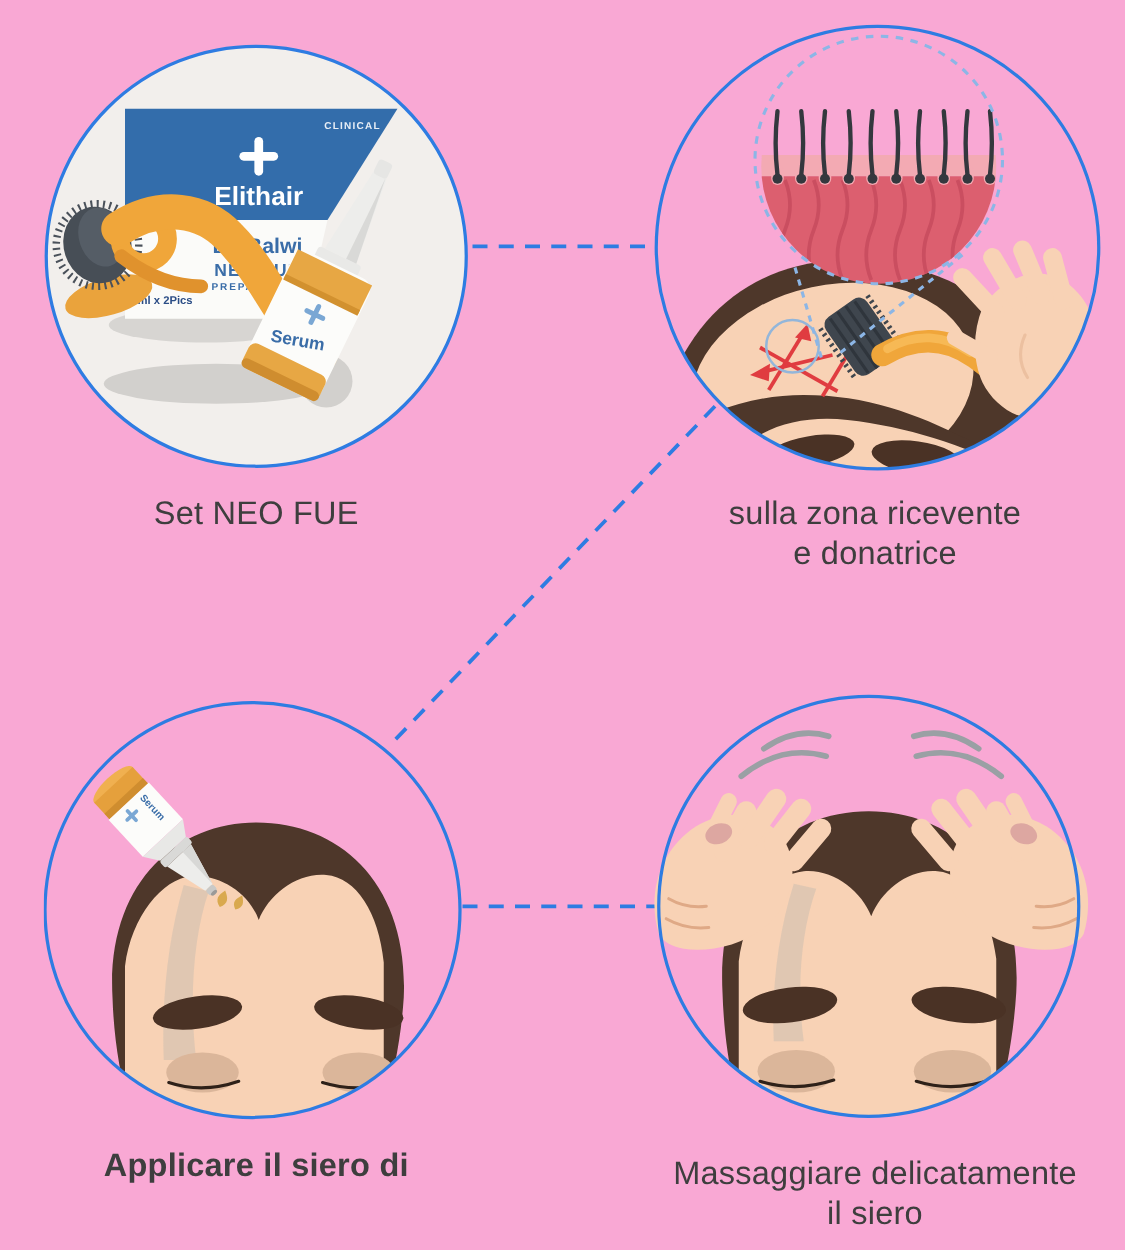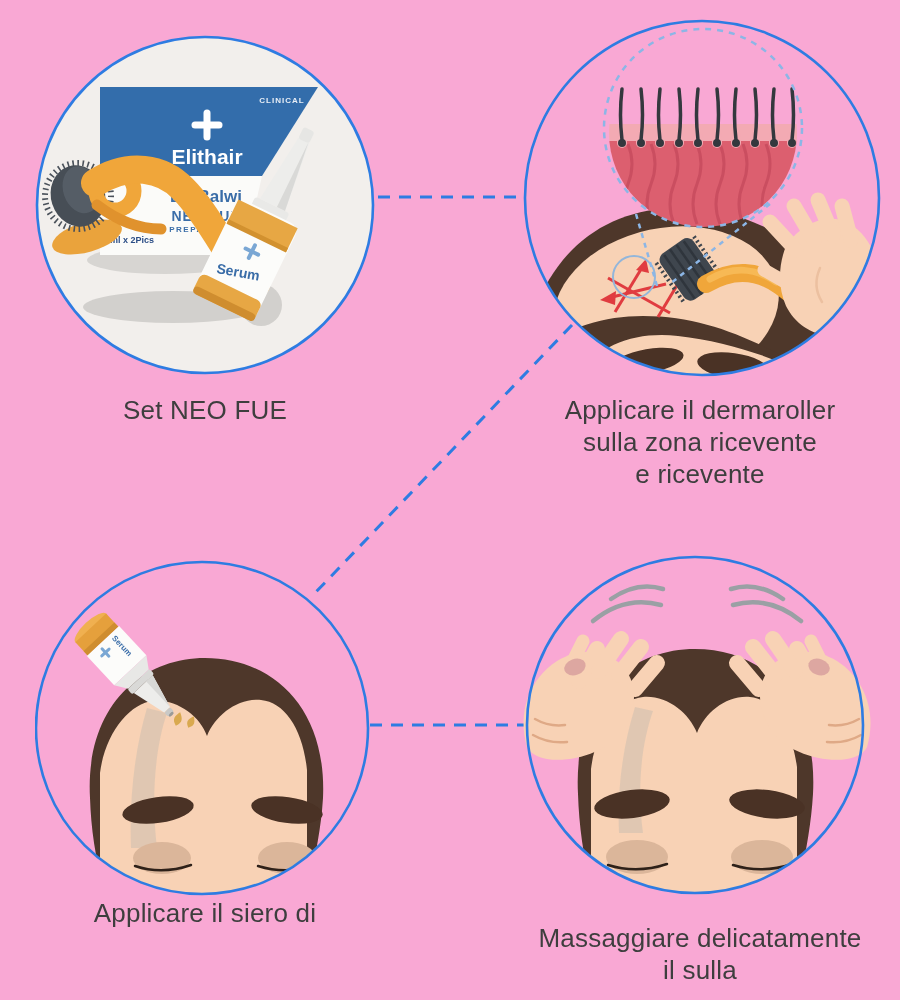"Applicare il dermaroller" span { html: <span>Applicare il dermaroller</span> -> none }
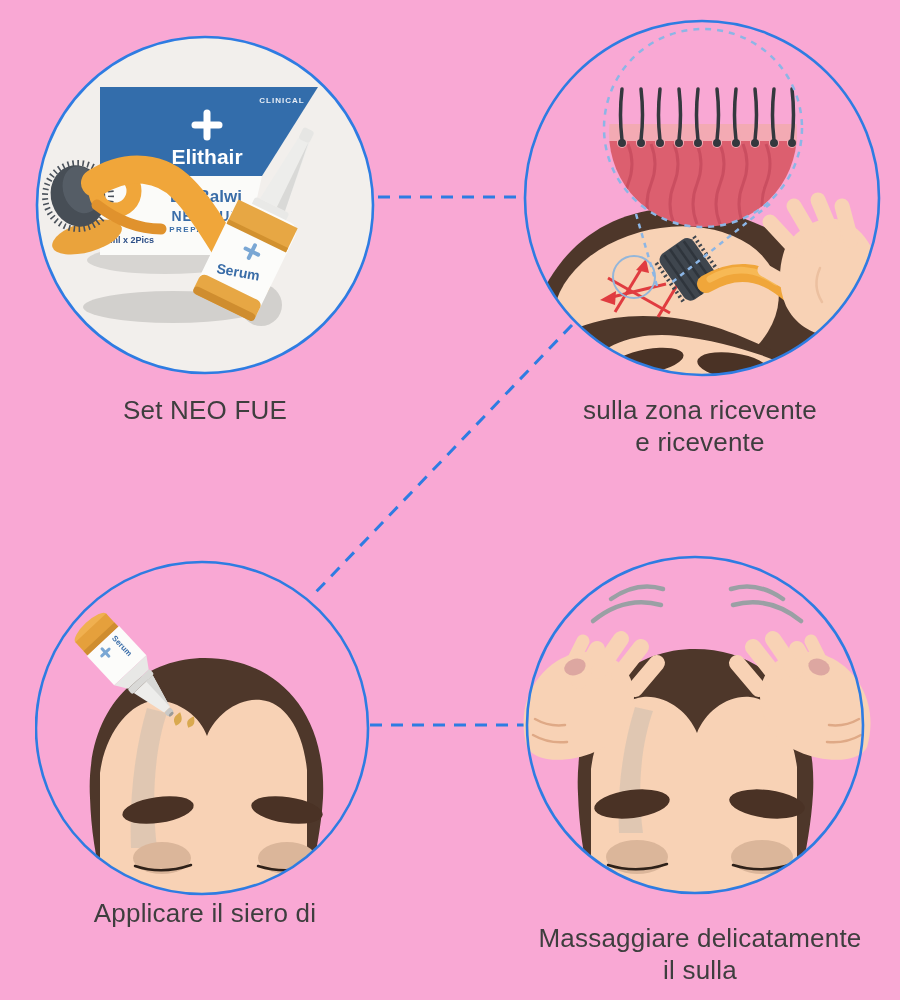"e ricevente" span { text: ricevente -> donatrice }
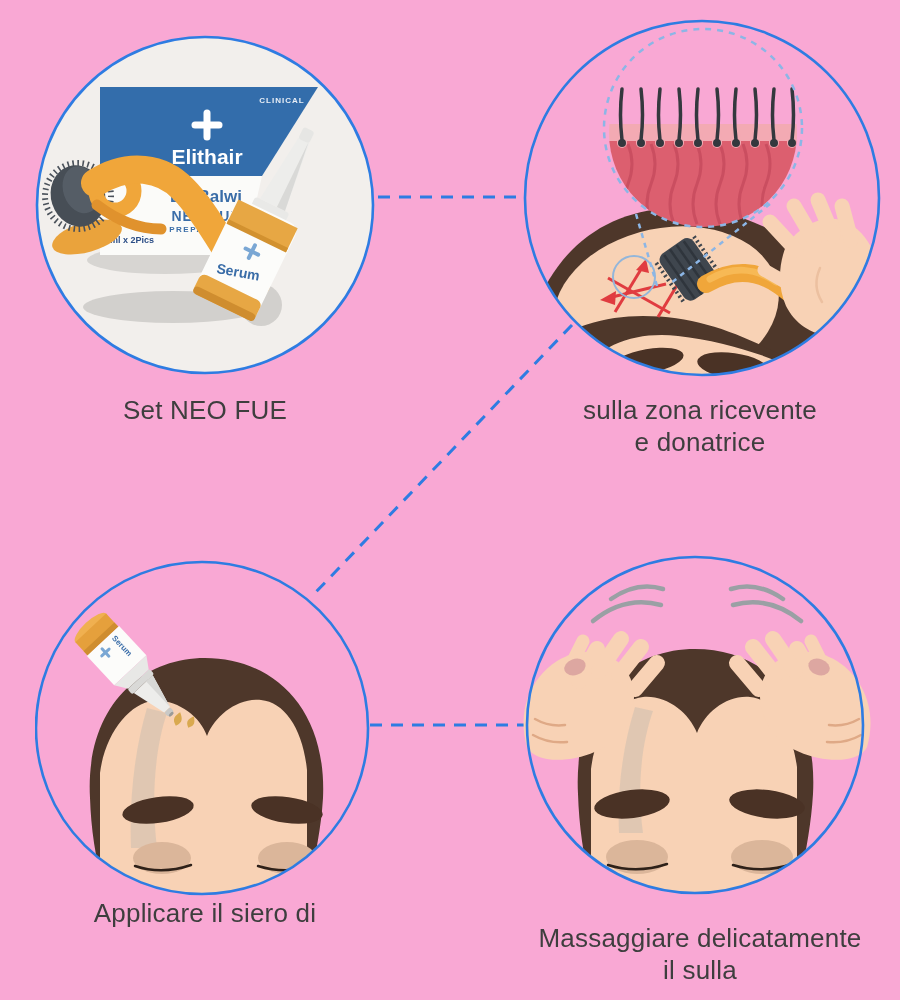"Applicare il siero di" div.caption { font-weight: none -> bold; top: 897px -> 916px }
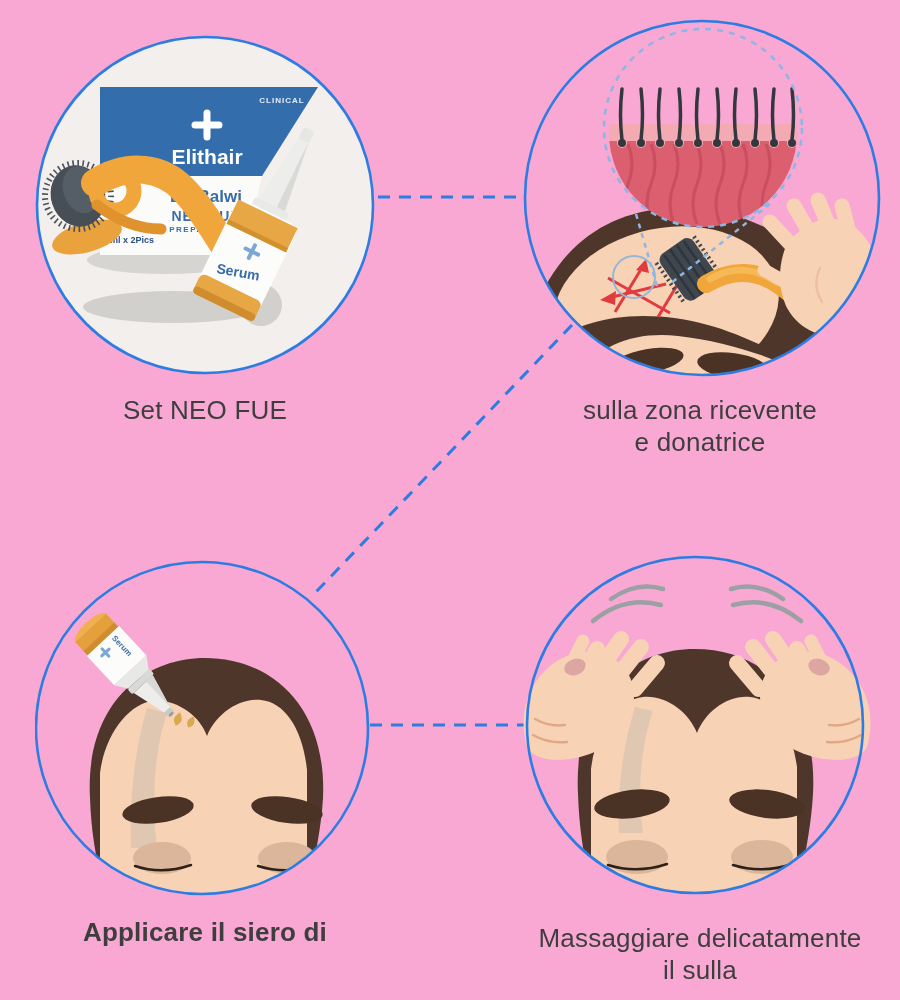"il sulla" span { text: sulla -> siero }
